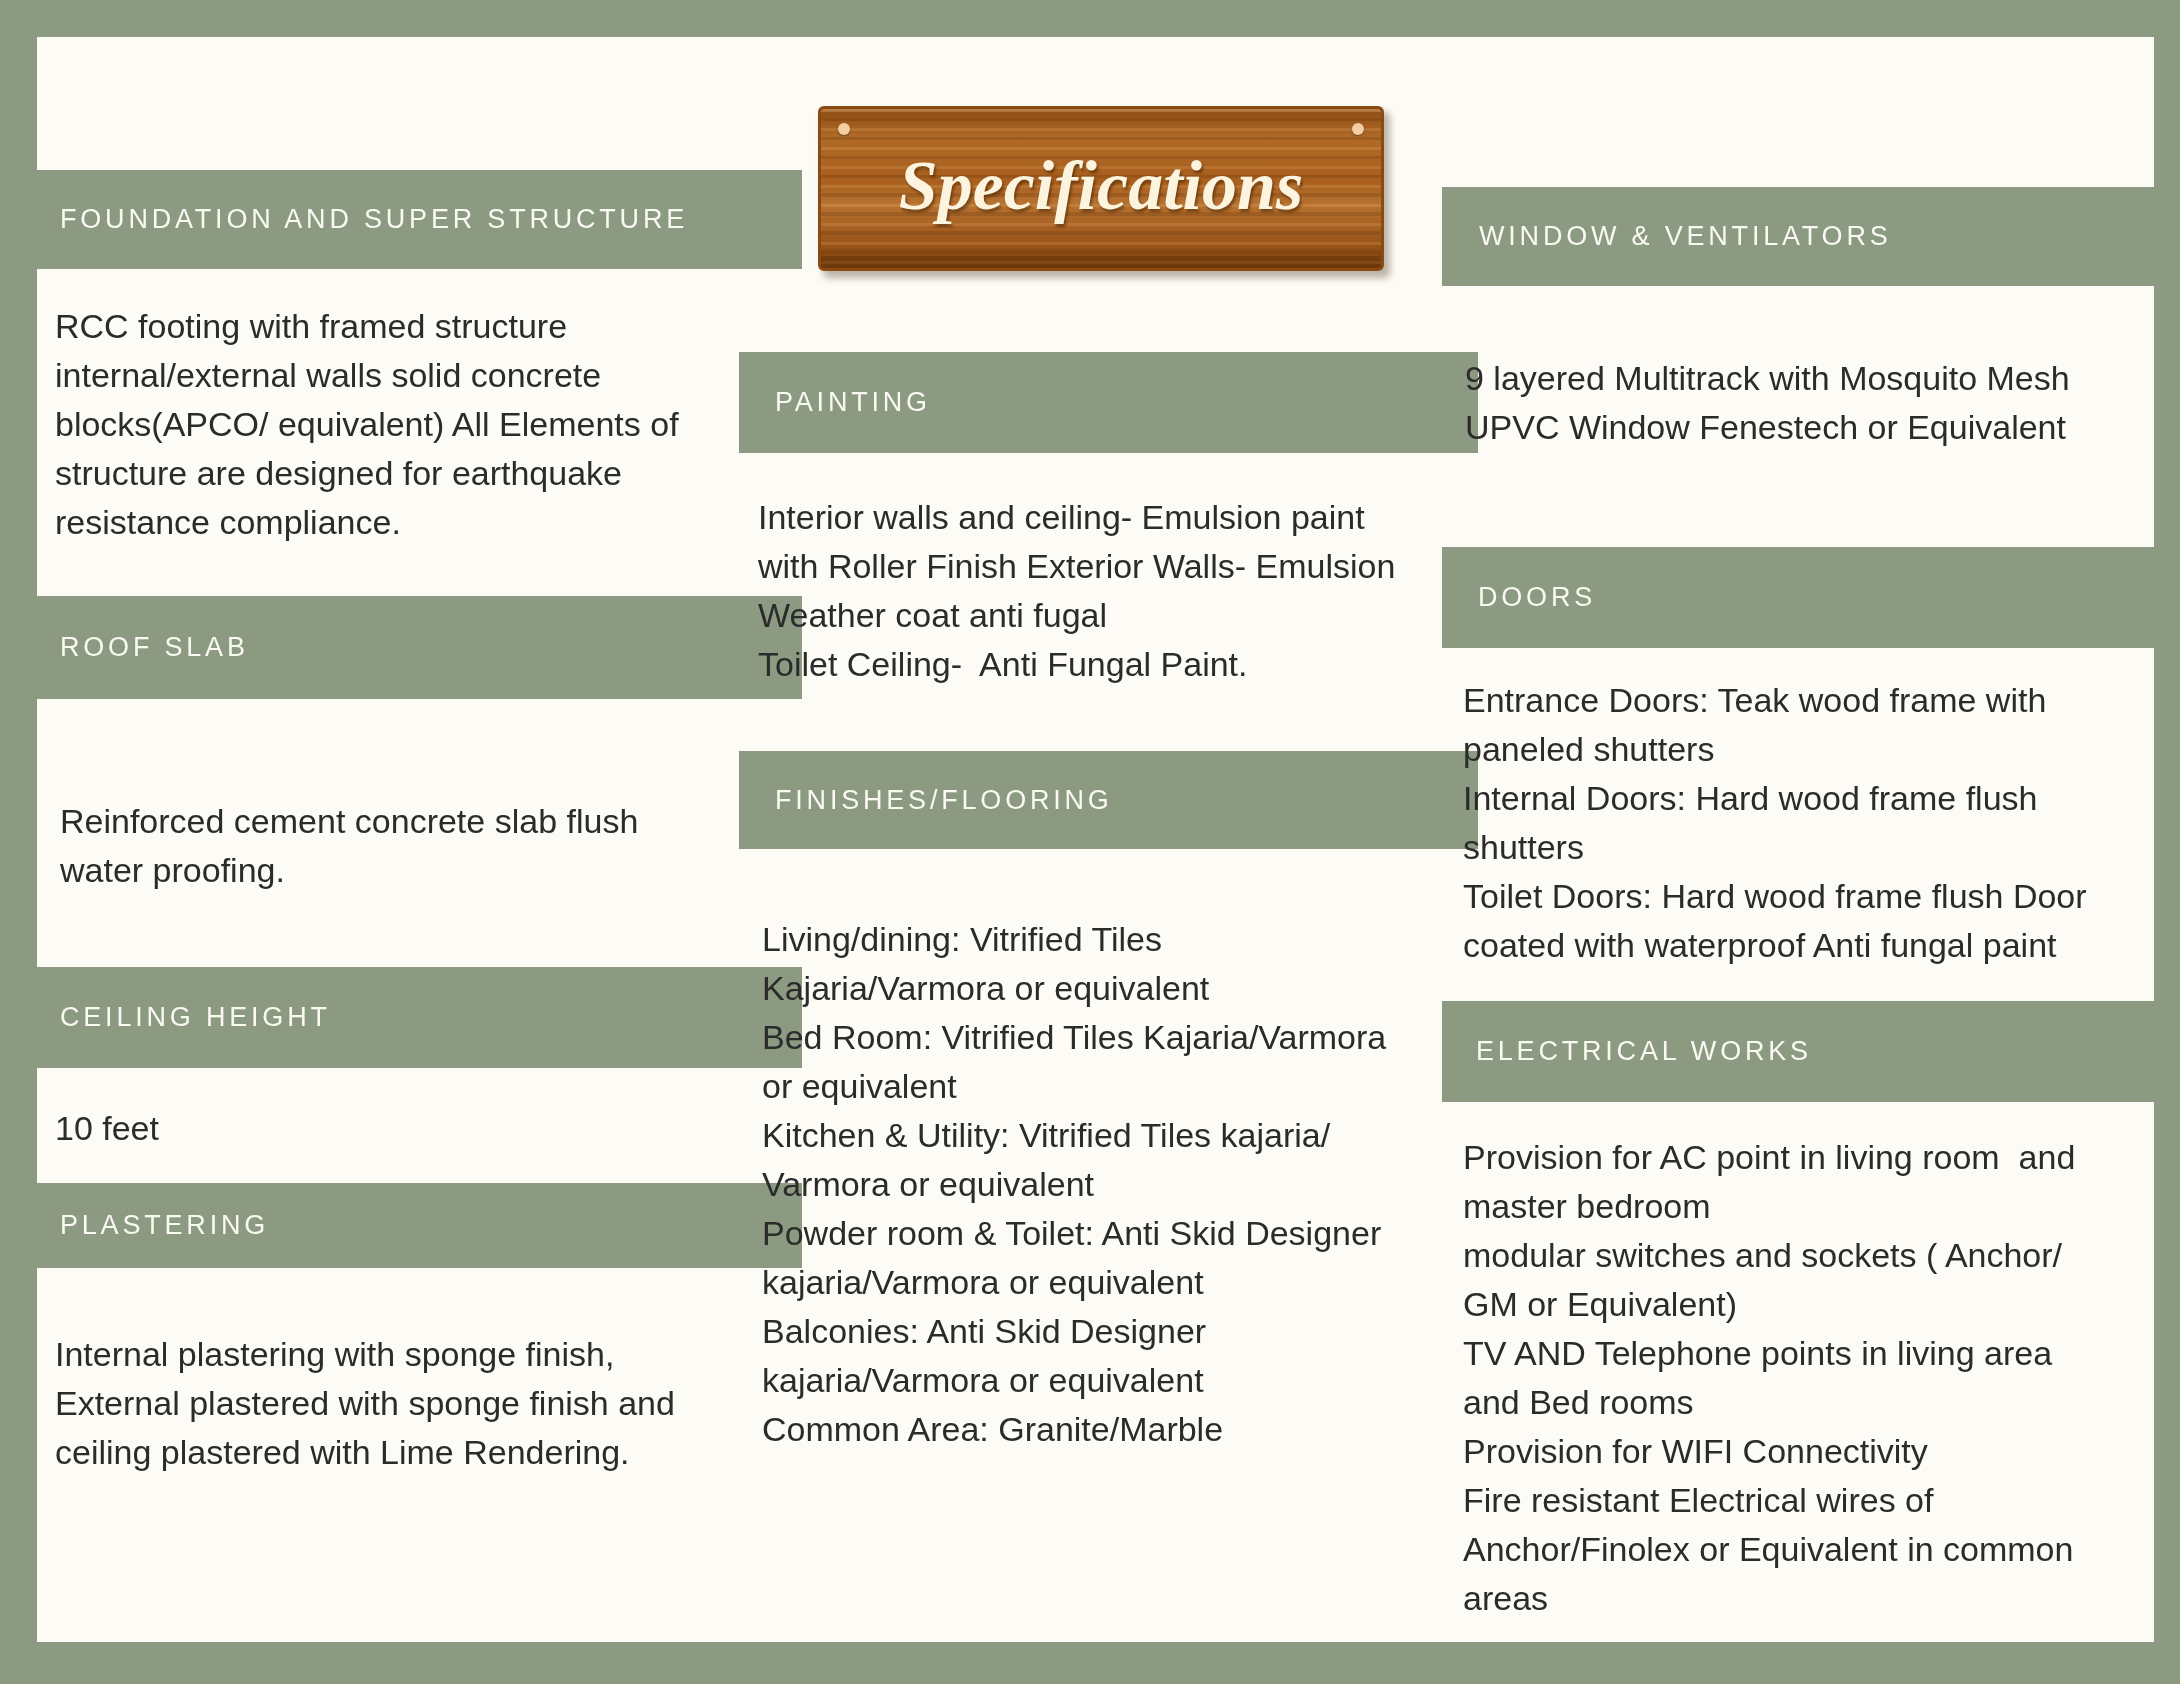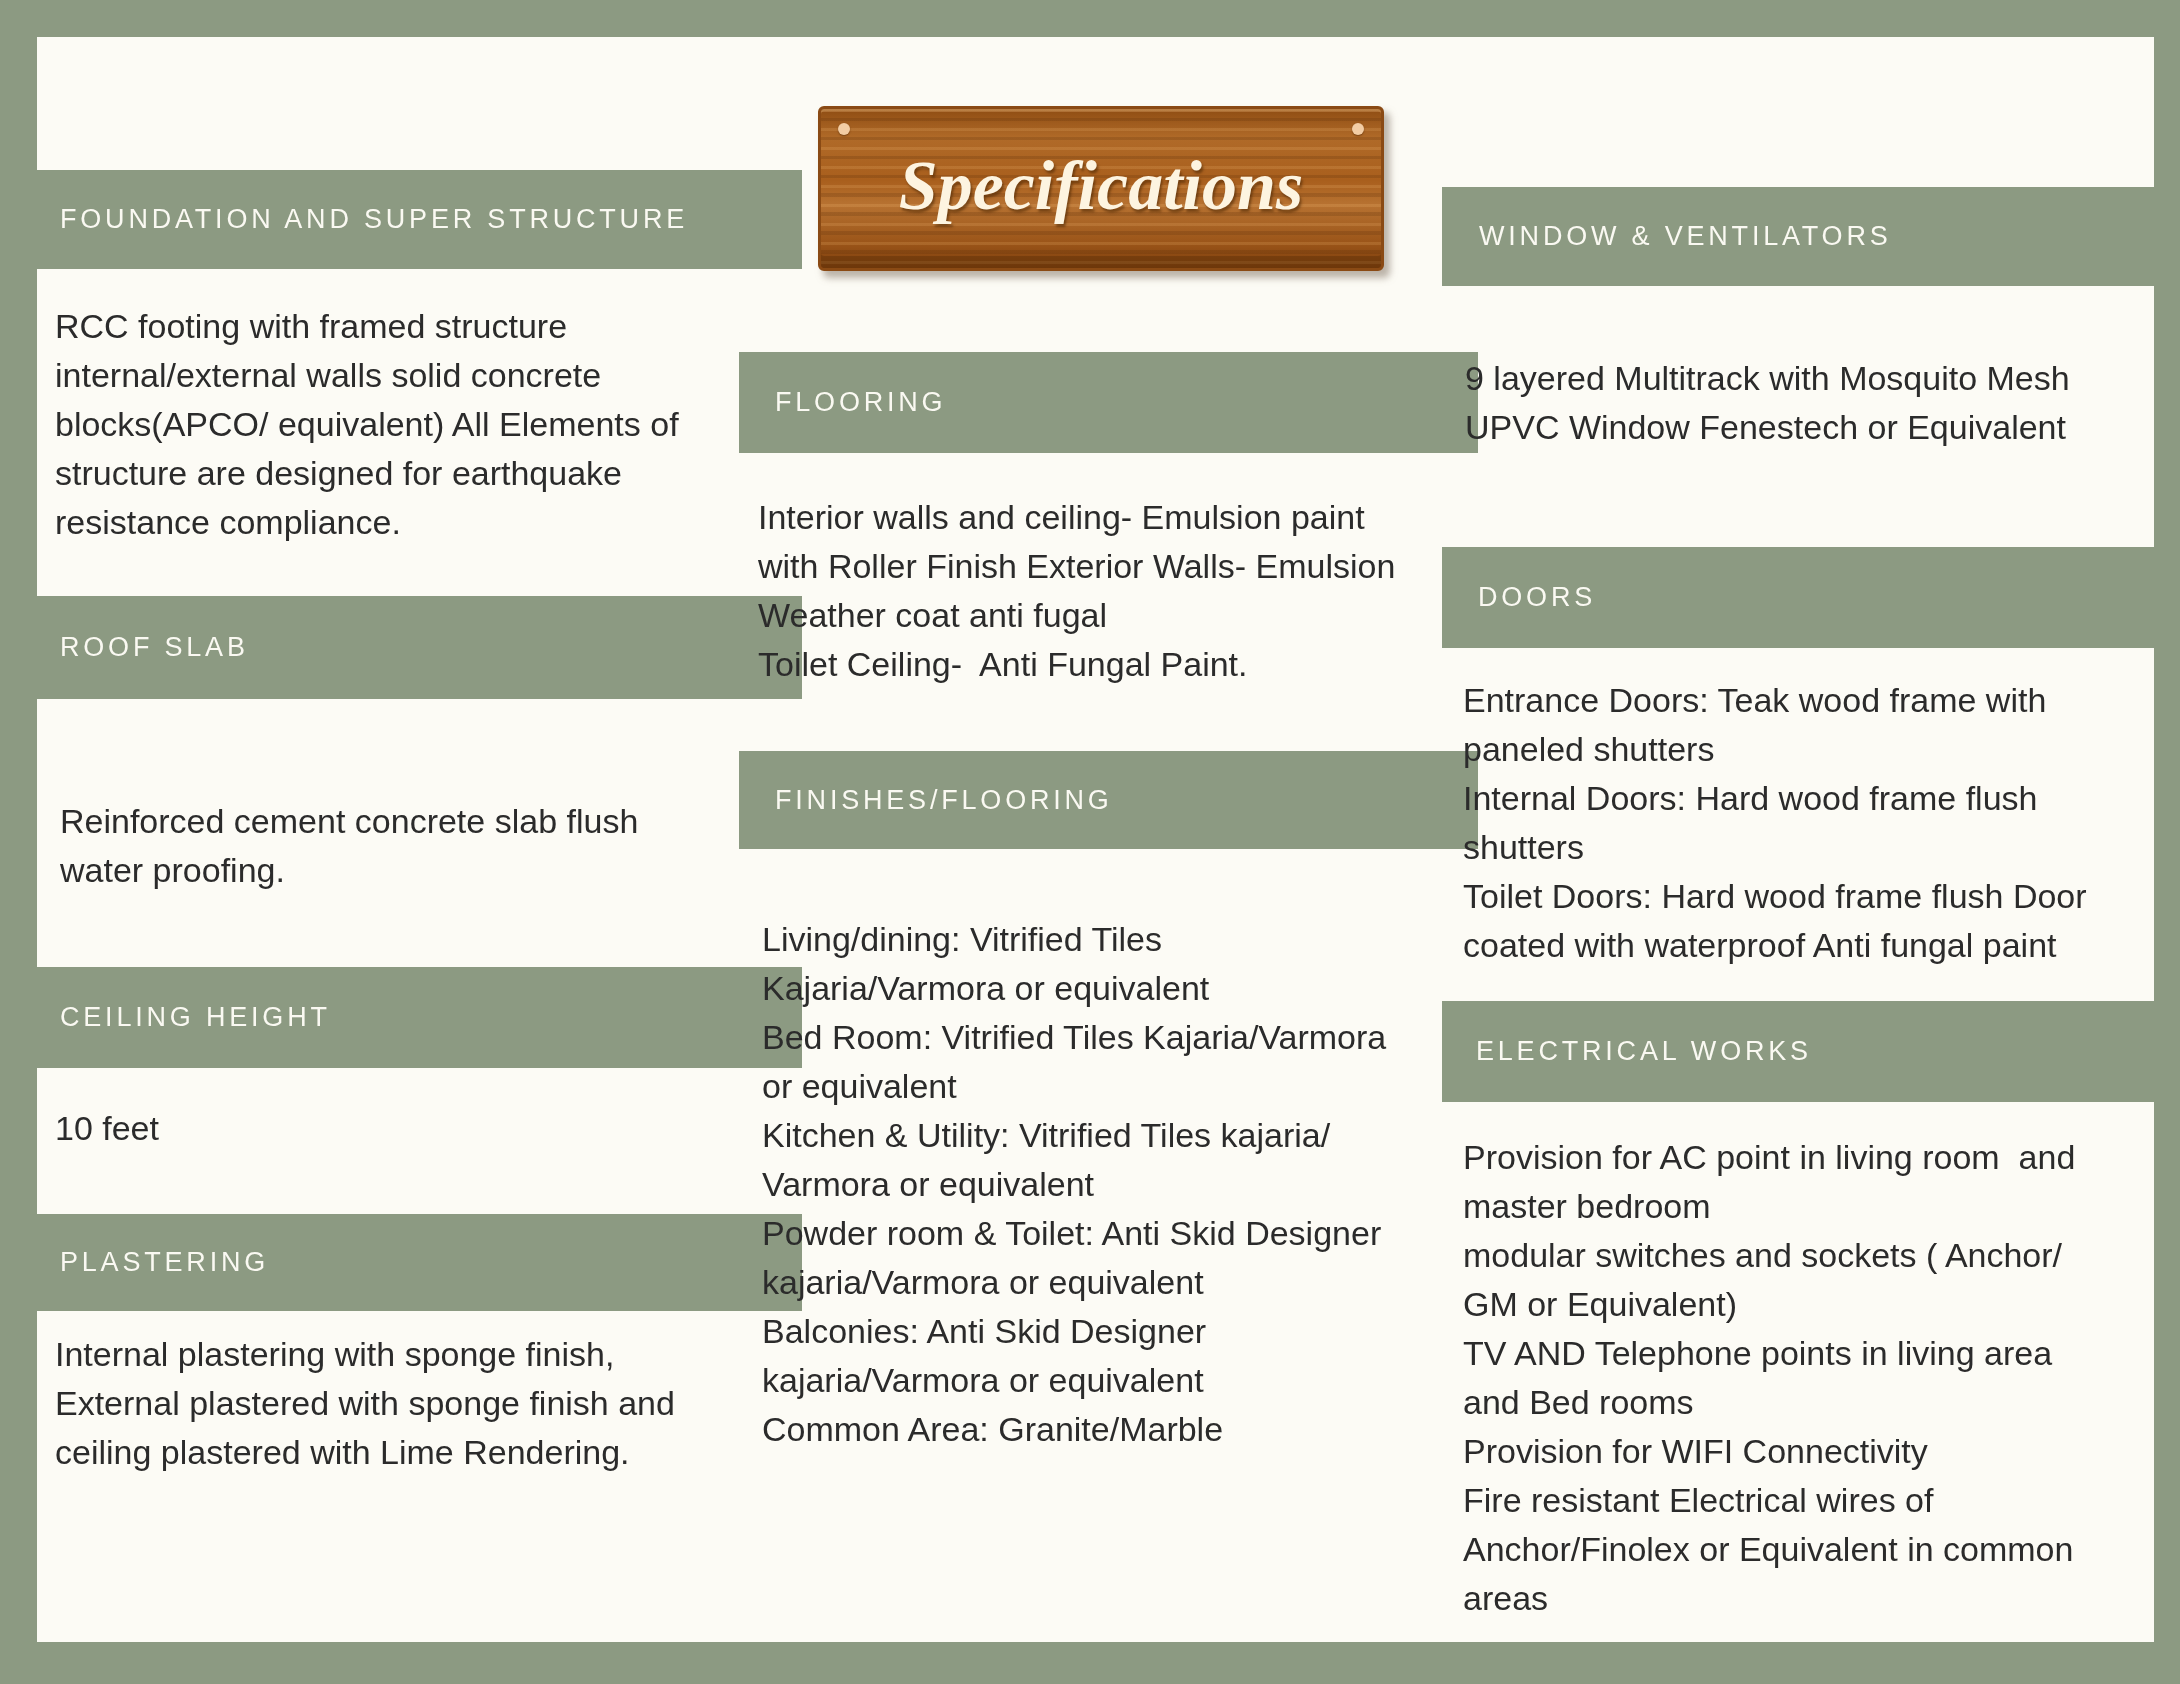"FLOORING" span.band-title { text: FLOORING -> PAINTING }
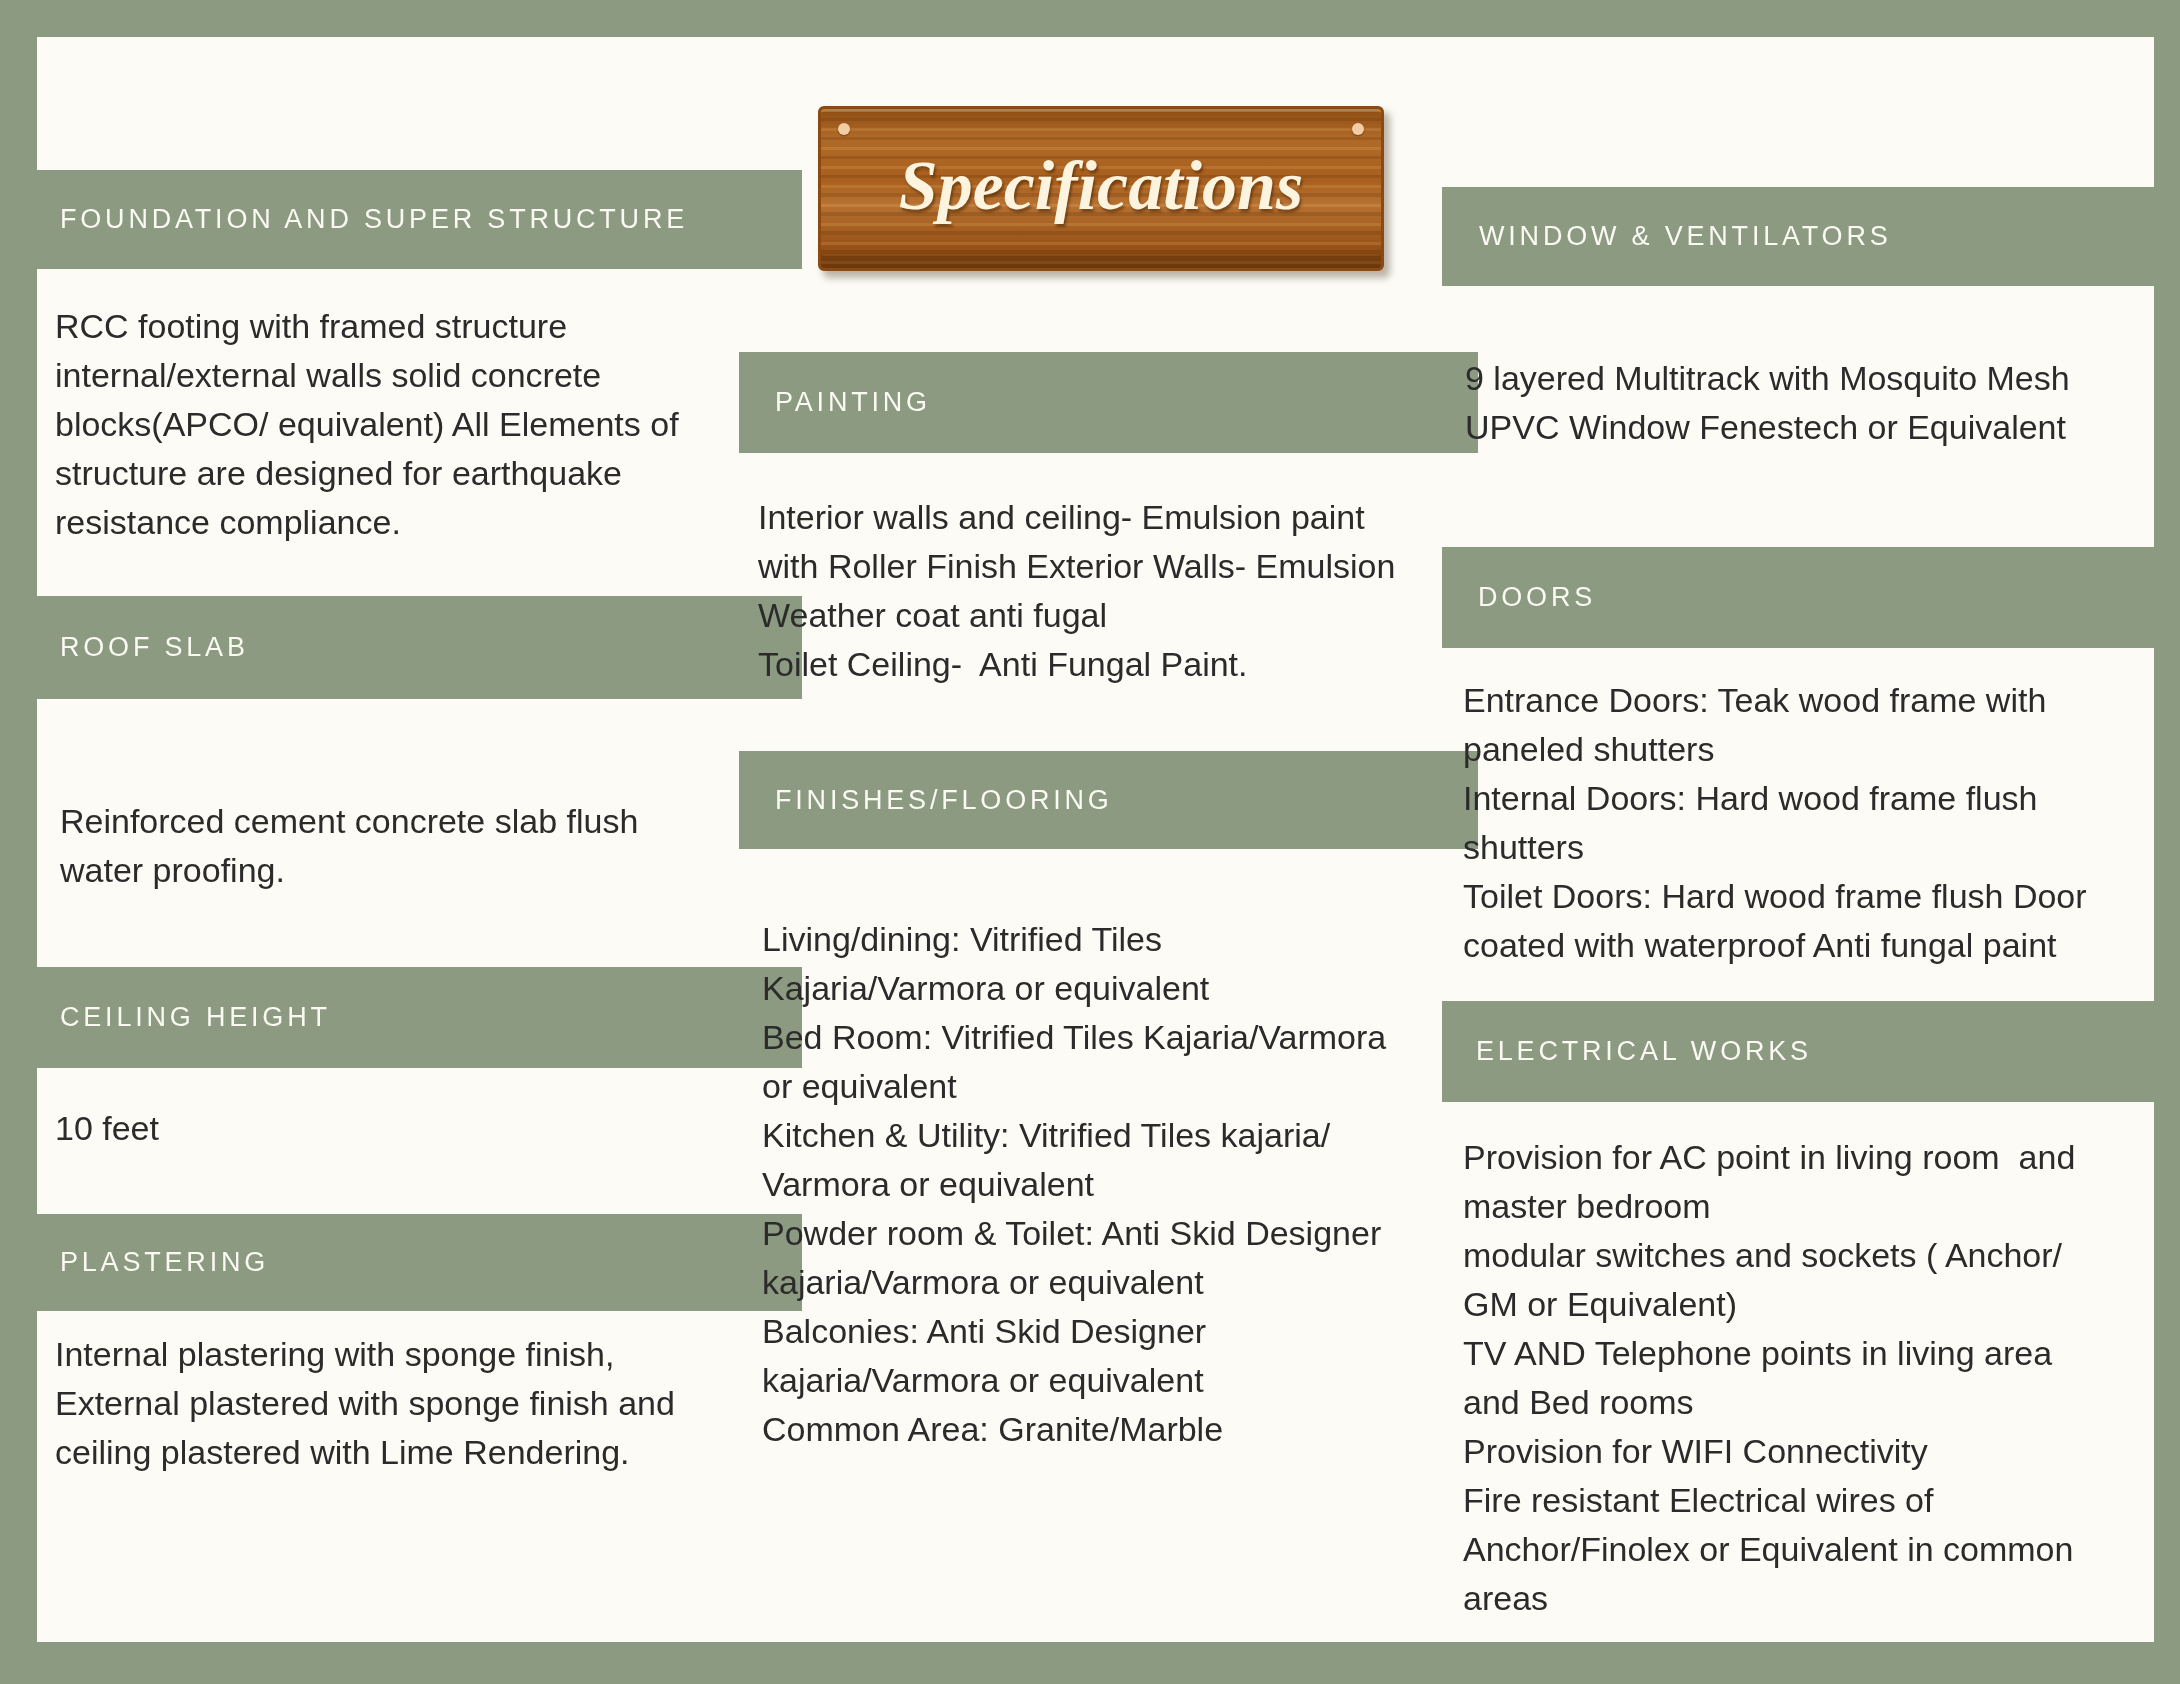"PLASTERING" .b-plastering { height: 97px -> 85px; top: 1214px -> 1183px }
